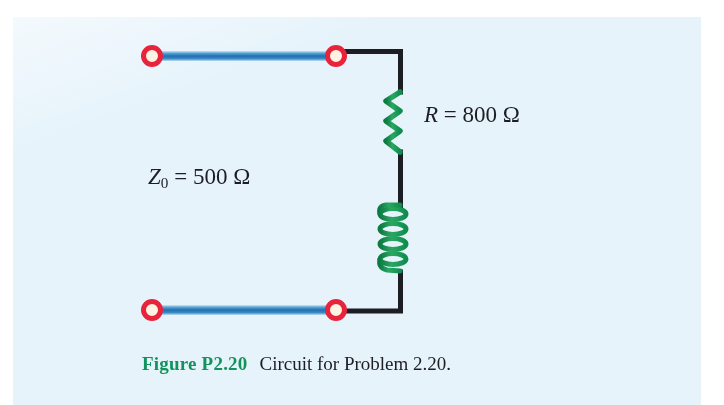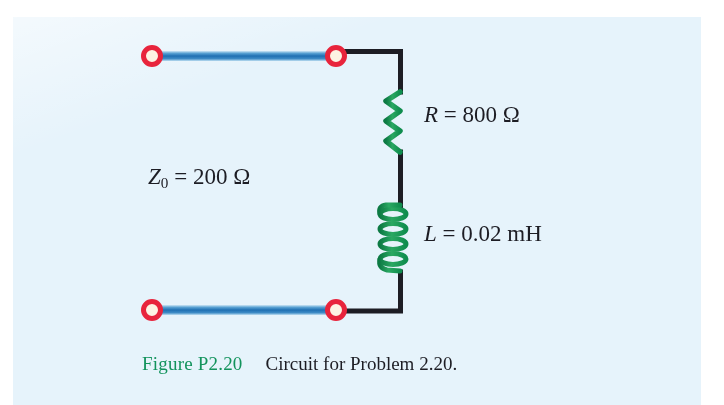"200" span { text: 200 -> 500 }
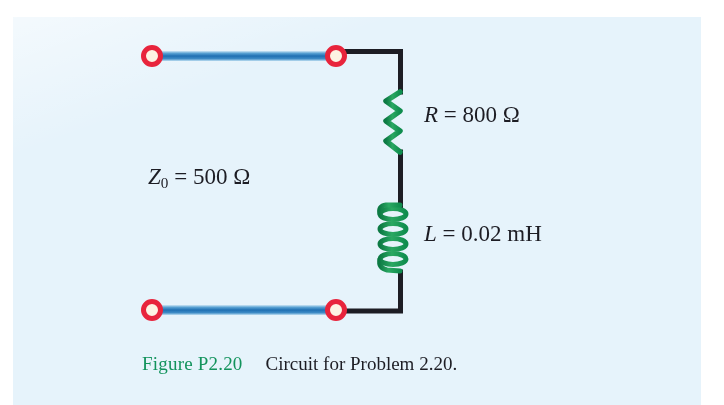"L = 0.02 mH" div.cap-label { html: <div> <i>L</i> <span>=</span> <span>0.02</span> <span>mH</span> </div> -> none }
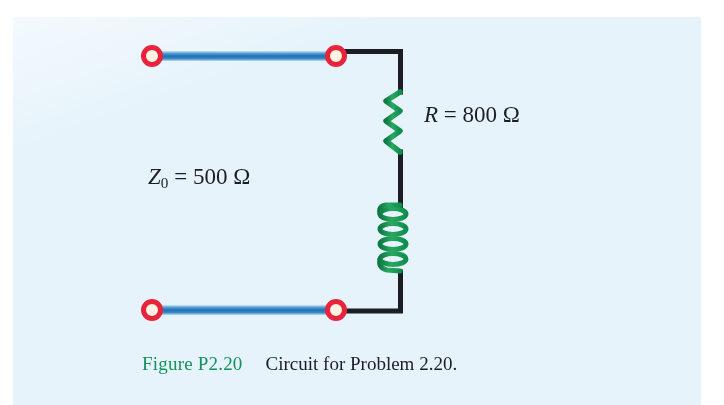"Figure P2.20" #caption-figure-number { font-weight: normal -> bold }
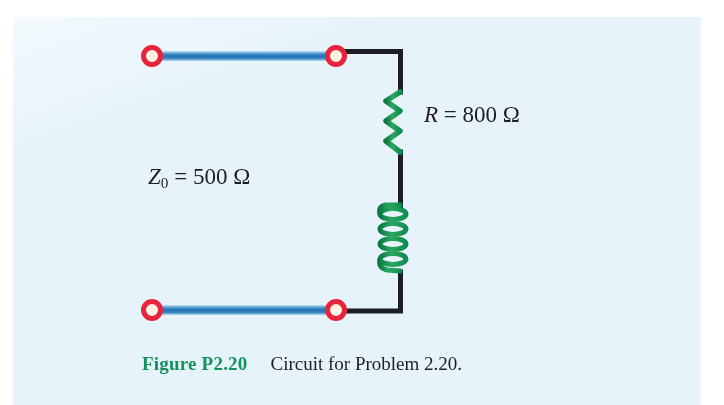"Circuit for Problem 2.20." #caption-text { margin-left: 23px -> 12px }
